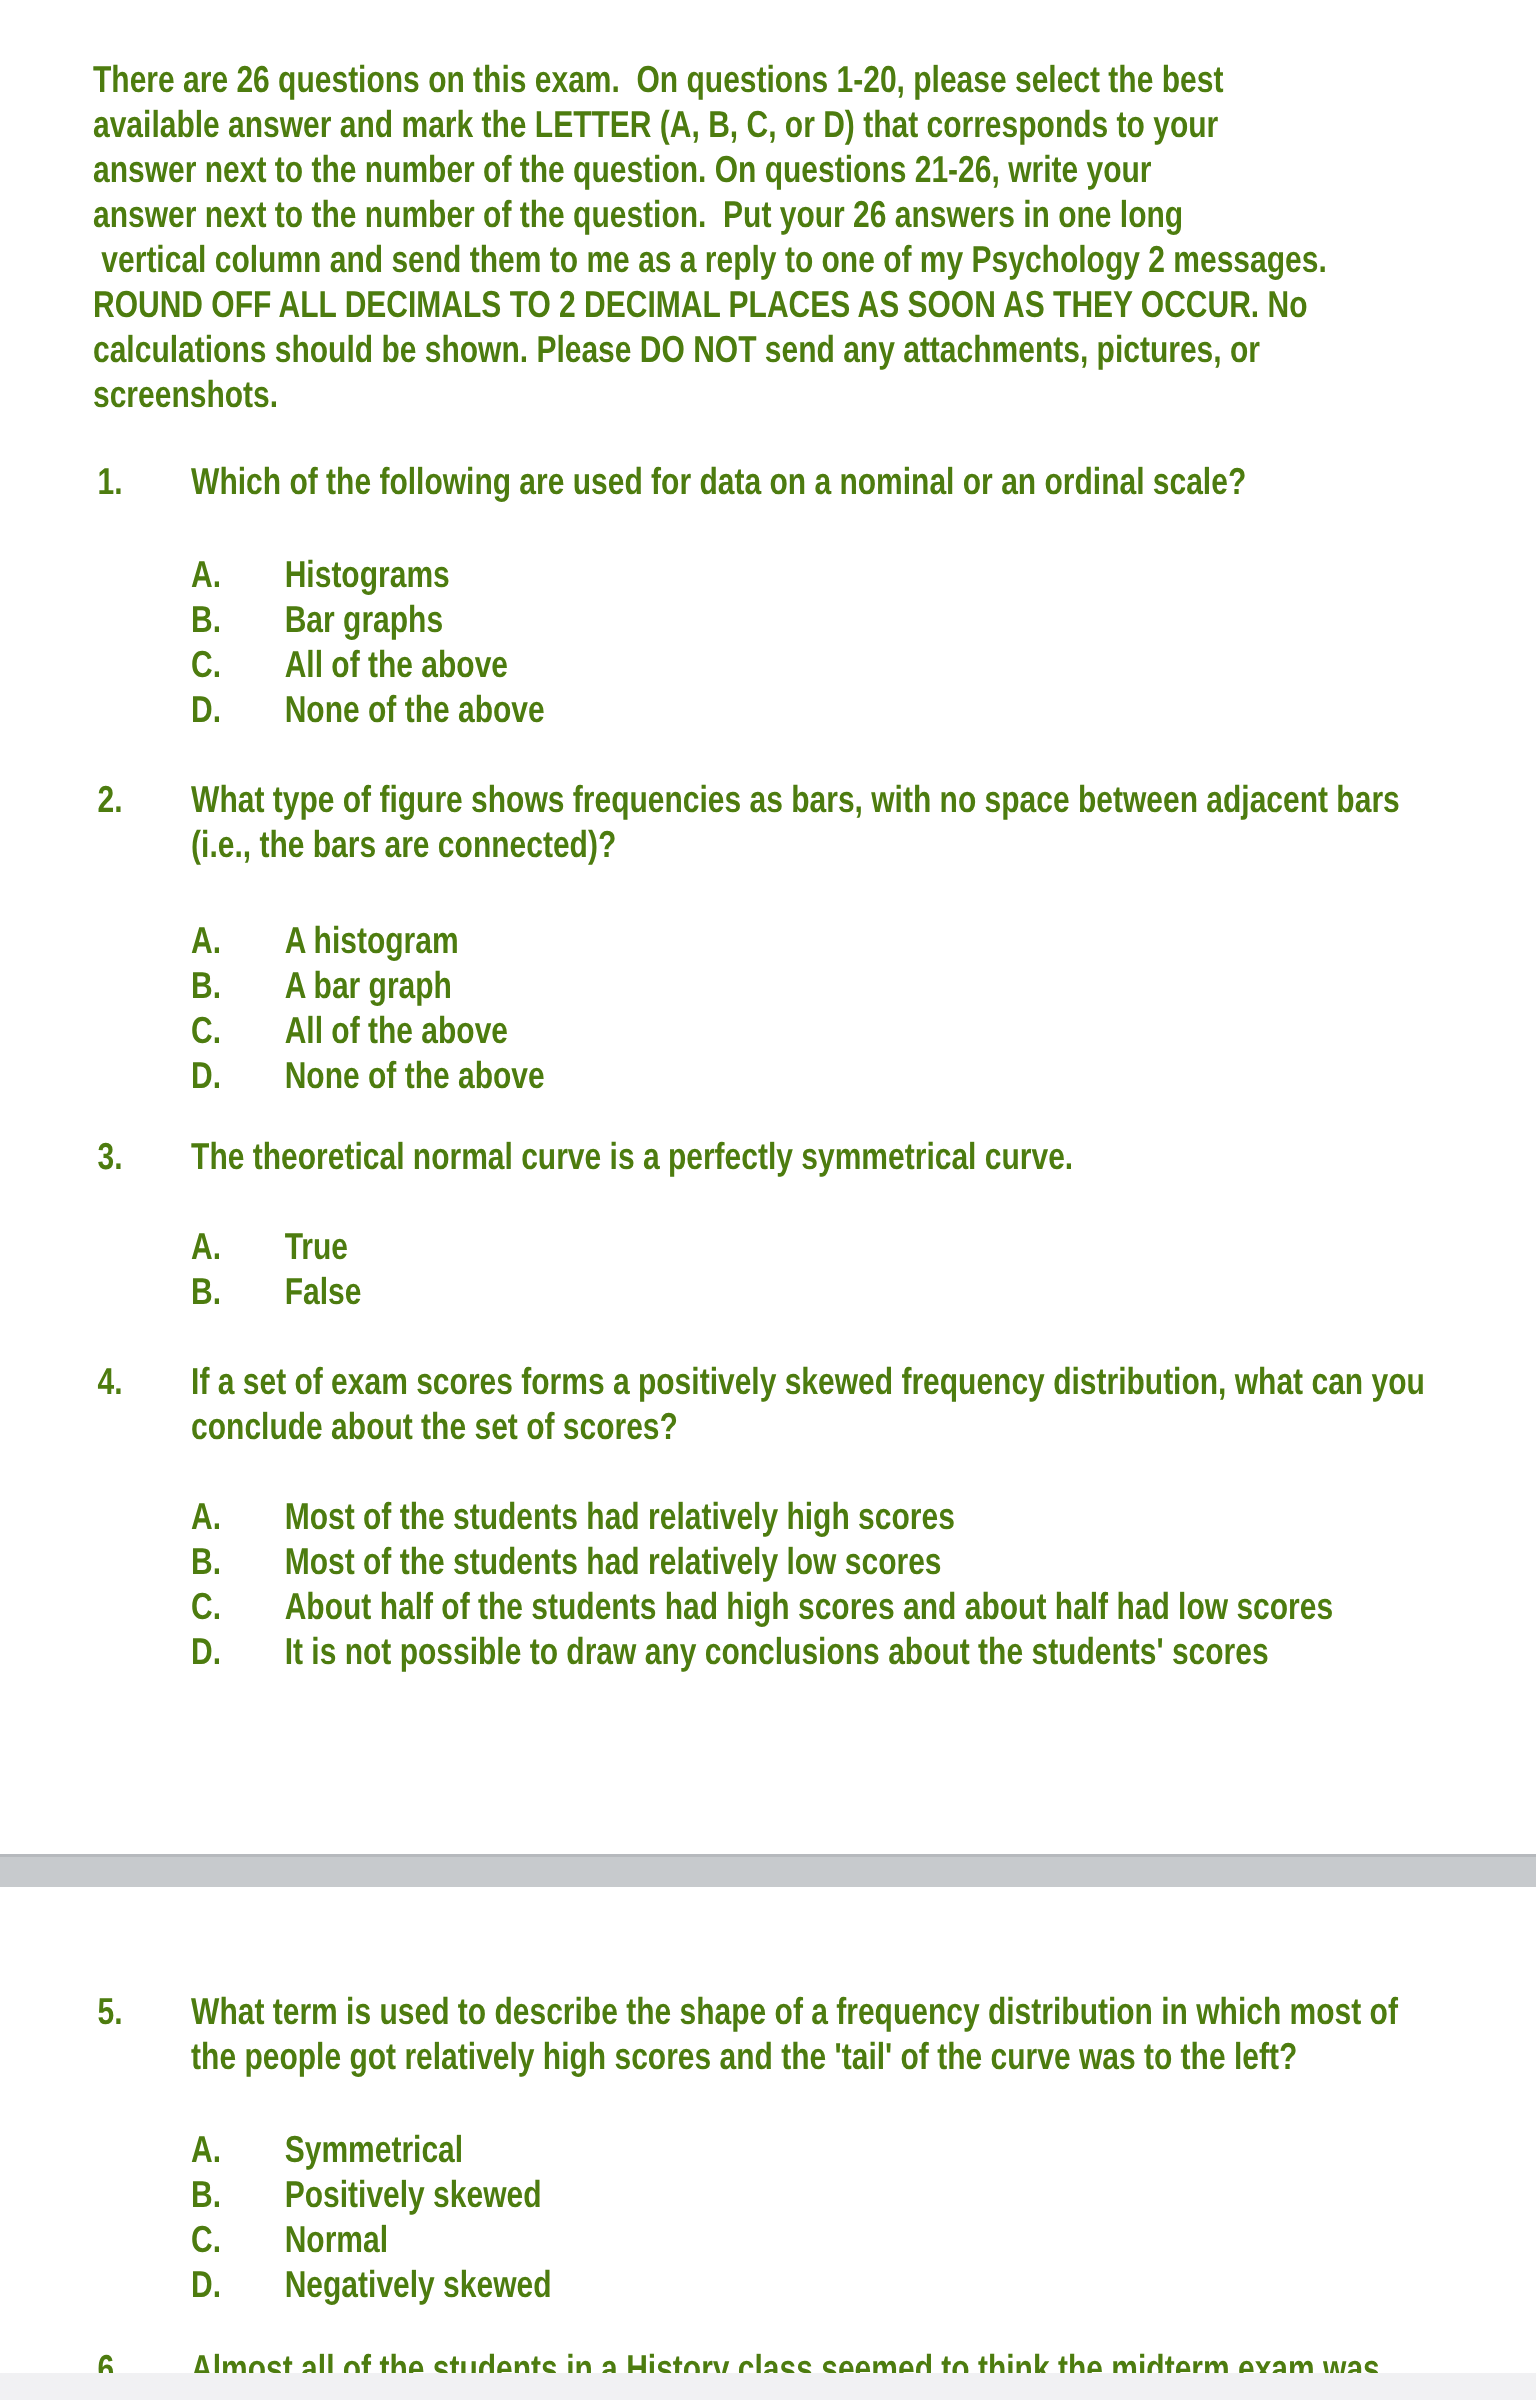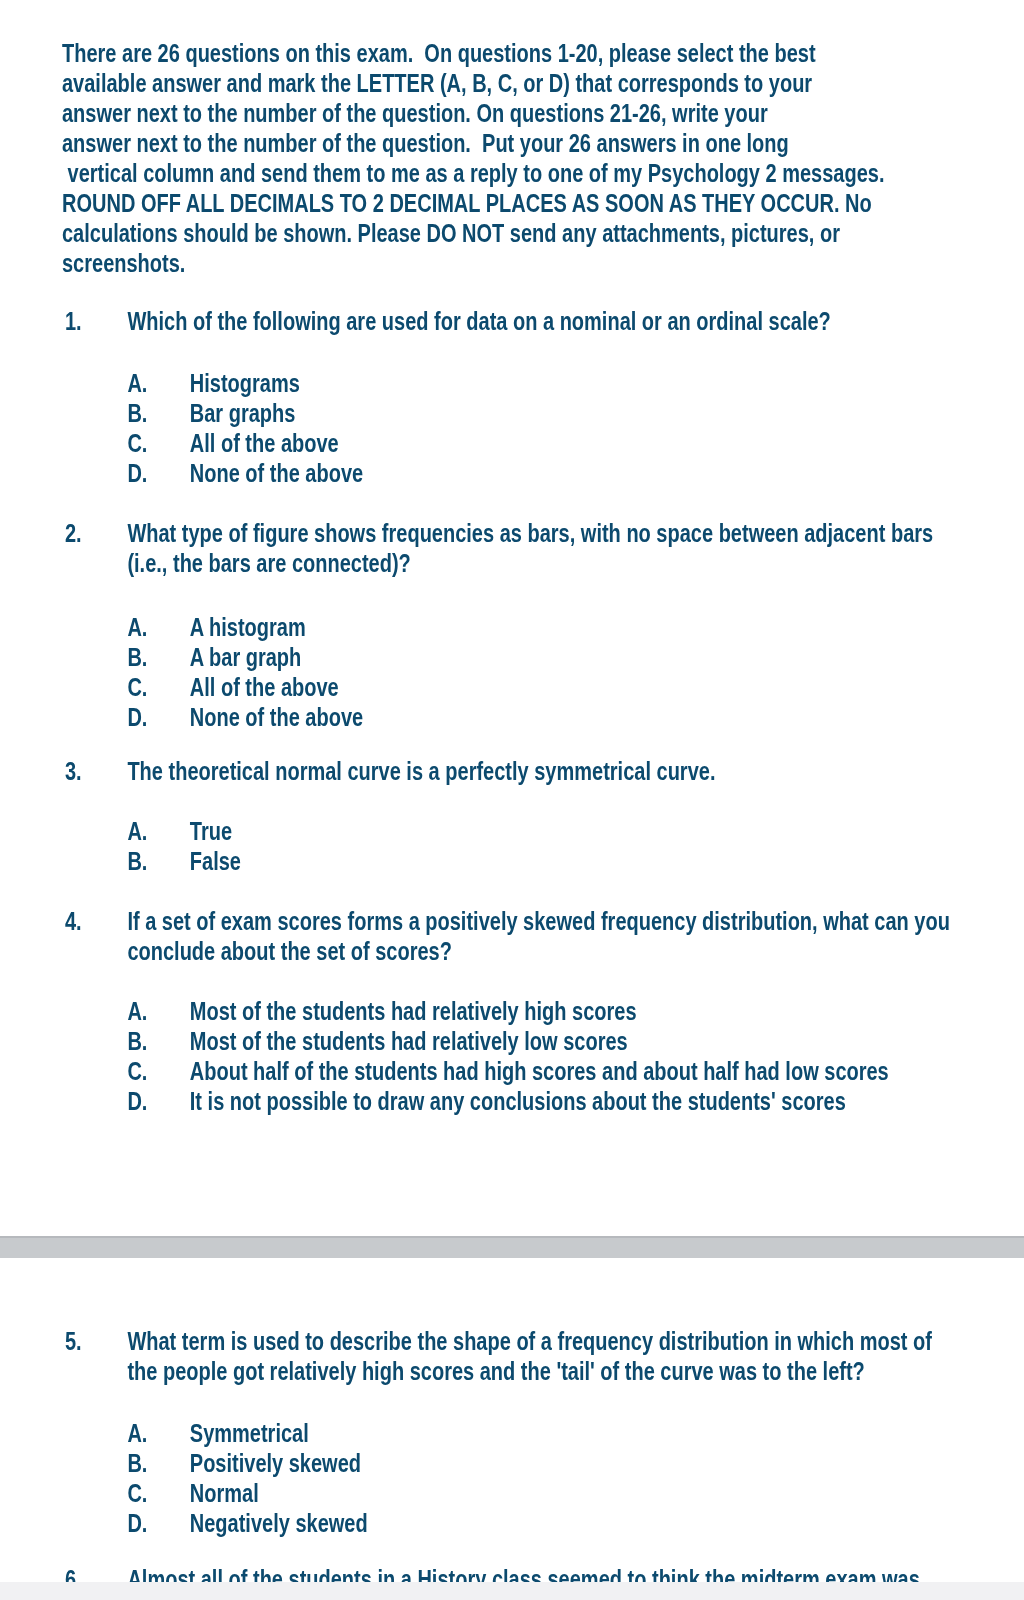"There are 26 questions on" .page { color: #0c4a6e -> #4d7c0f }
